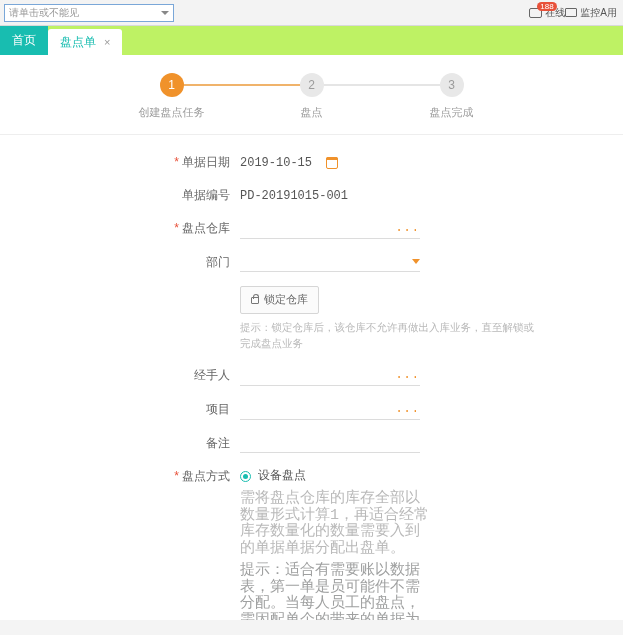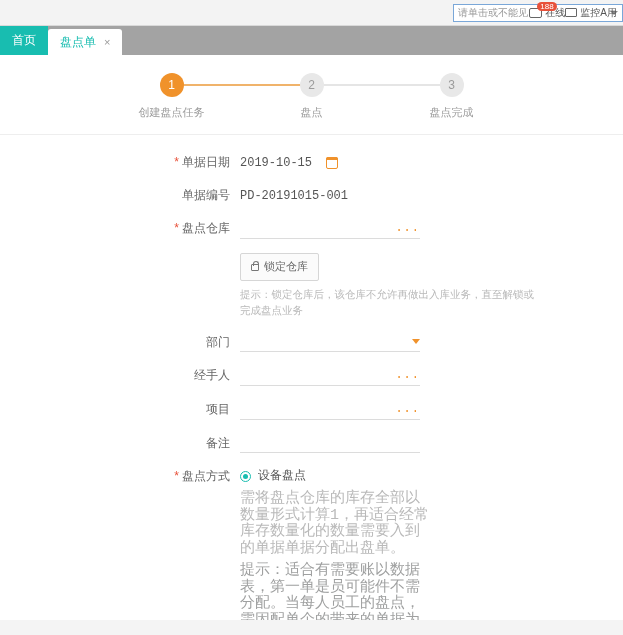"请单击或不能见" .topbar { justify-content: flex-end -> none }
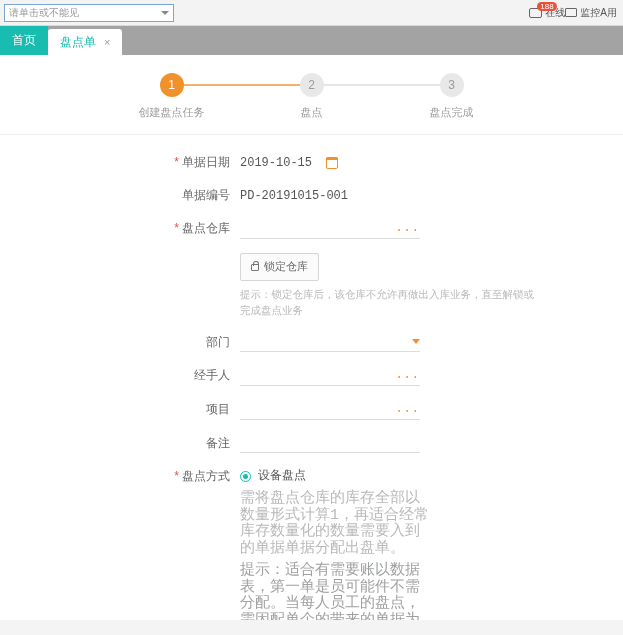"首页" .tabbar { background: #a3a3a3 -> #bef264 }
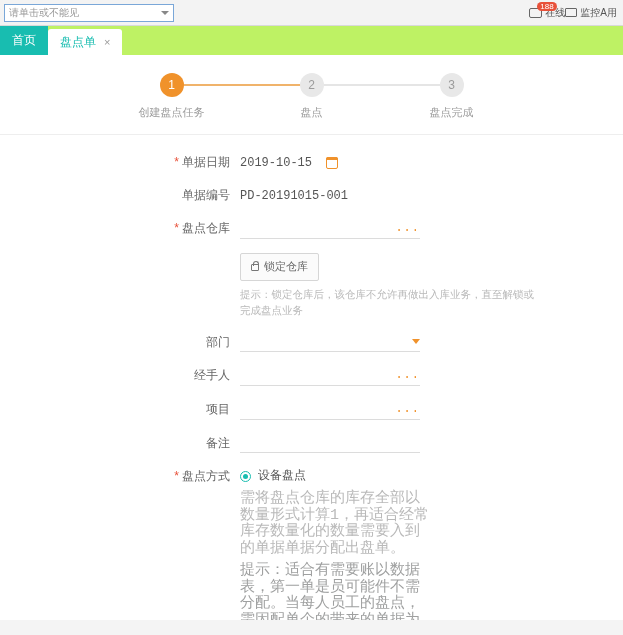"锁定仓库" div.row { order: before "部门" -> after "部门" }
